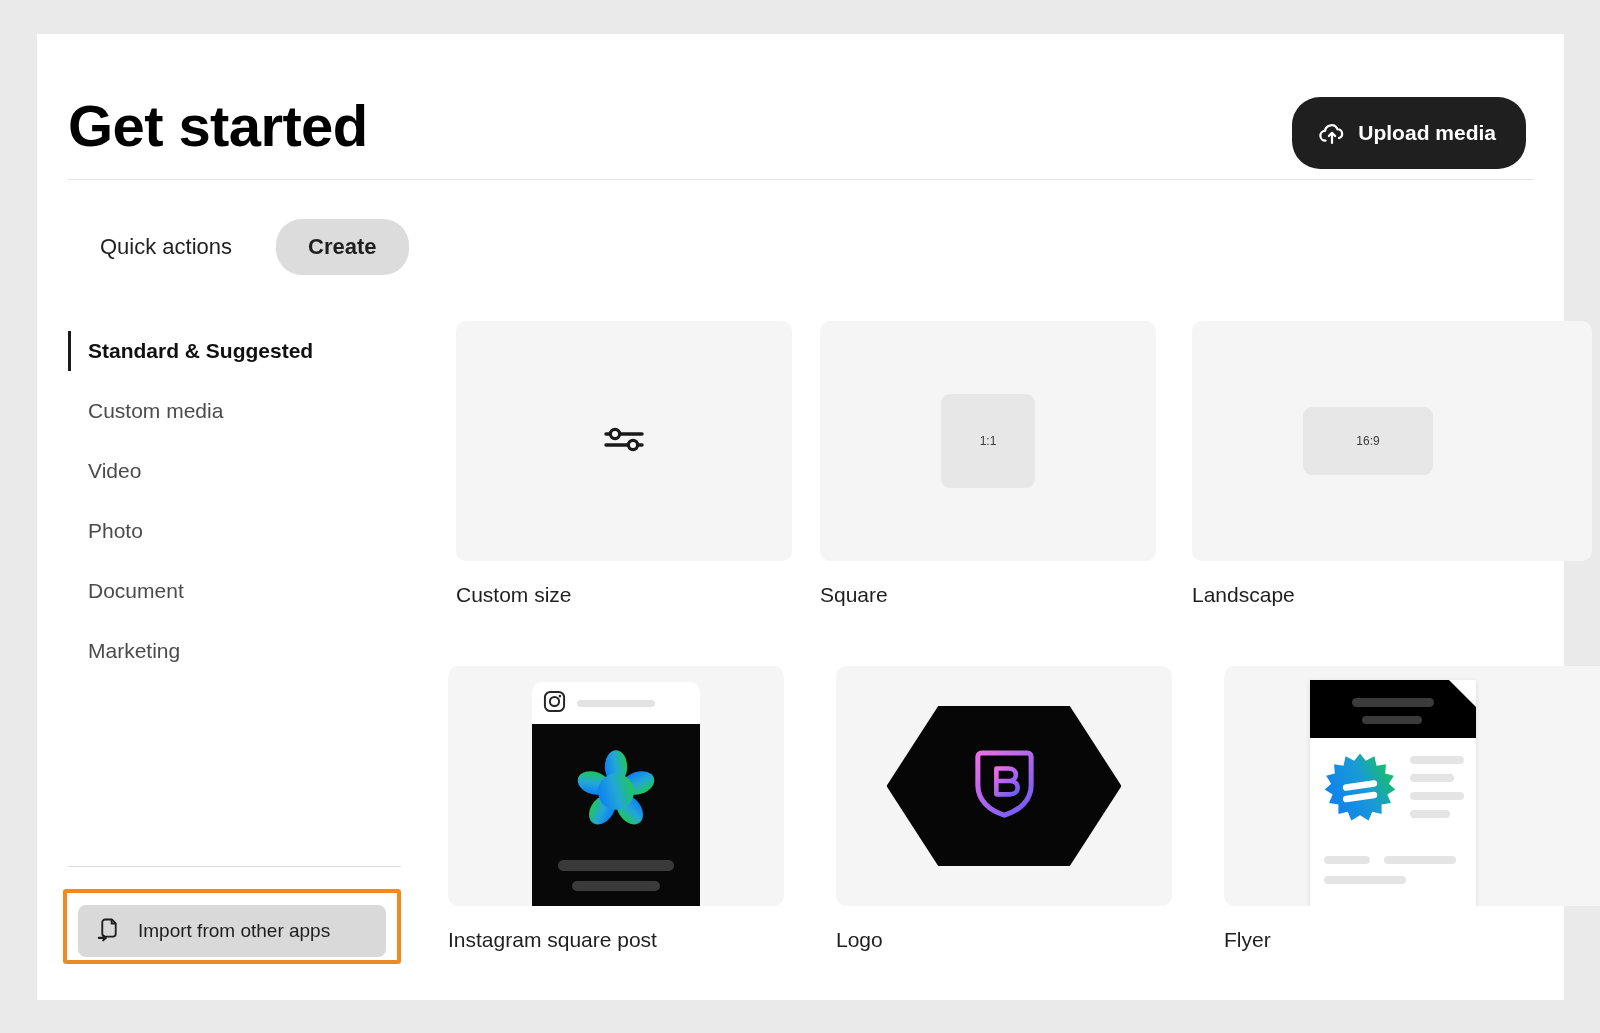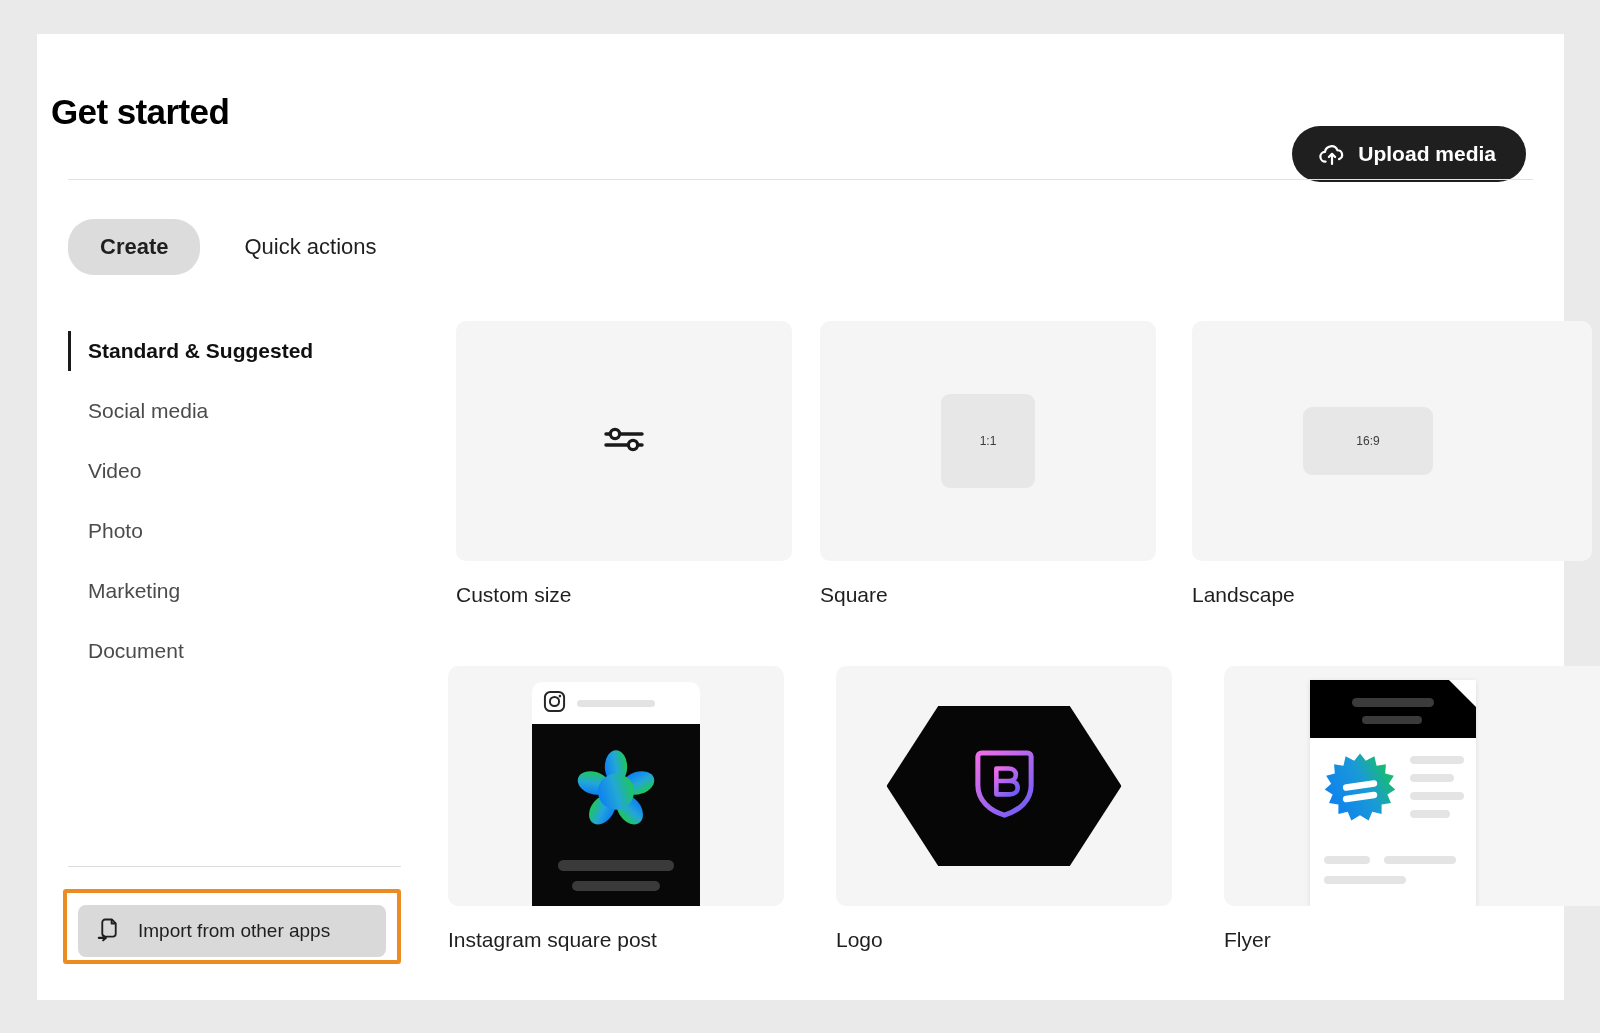"Get started" .page-title { font-size: 35px -> 58px; left: 14px -> 31px }
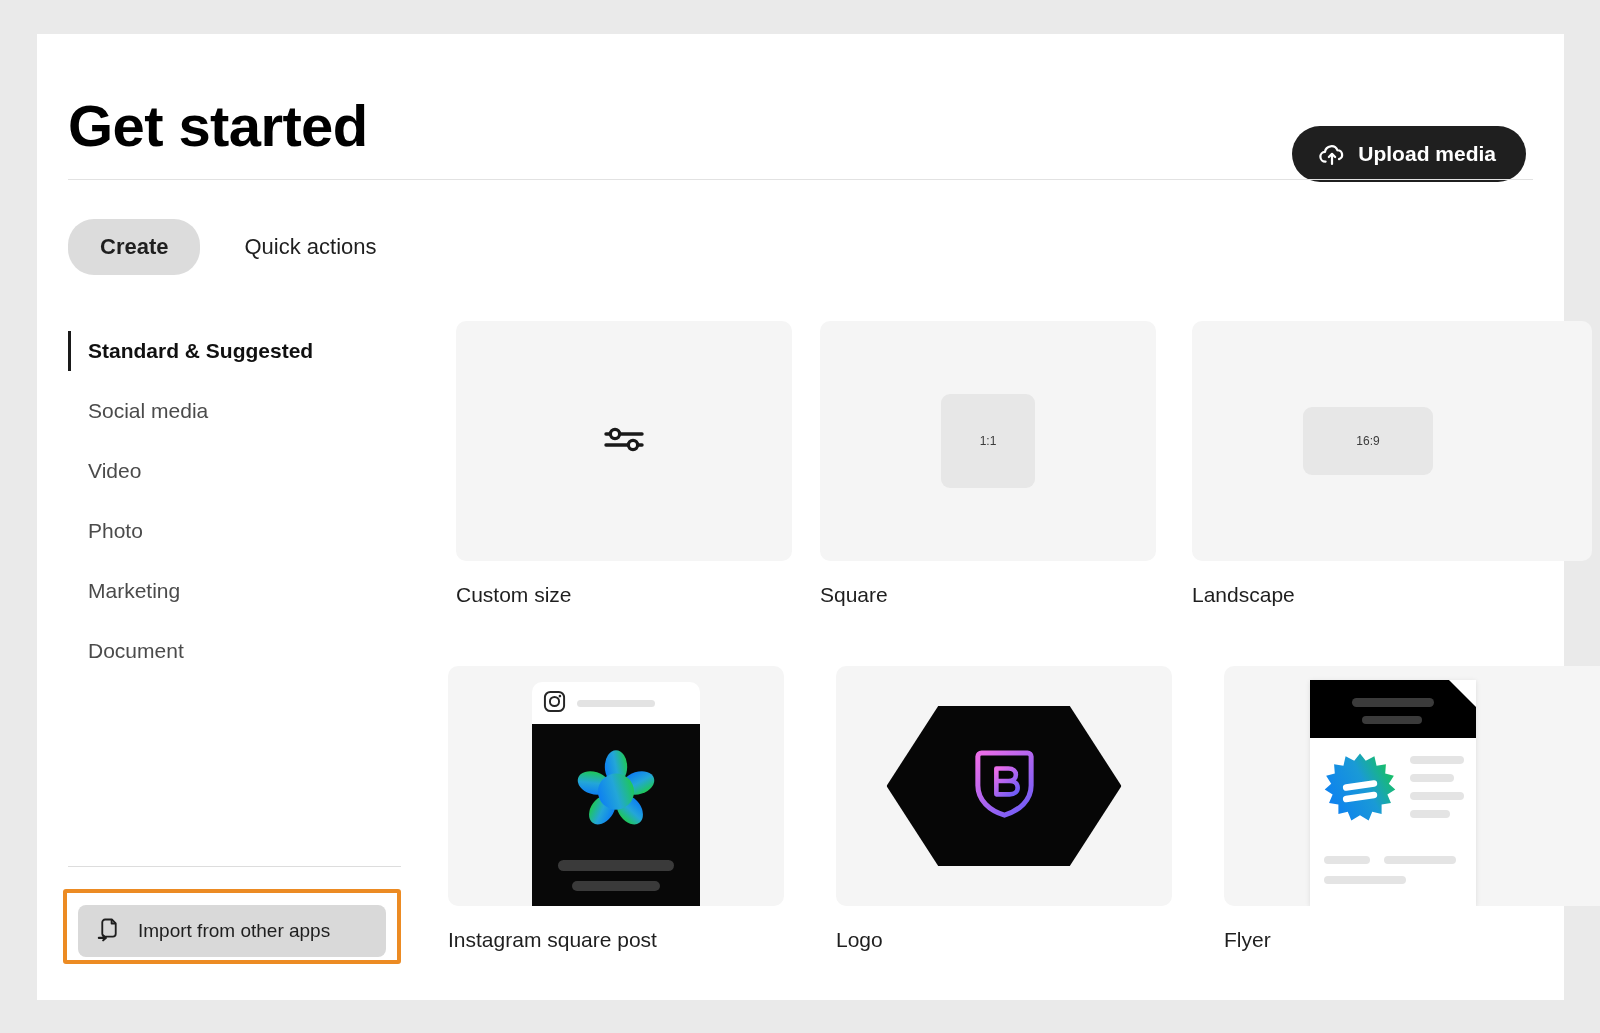"Upload media" .upload-btn { height: 56px -> 72px; margin-top: 29px -> none }
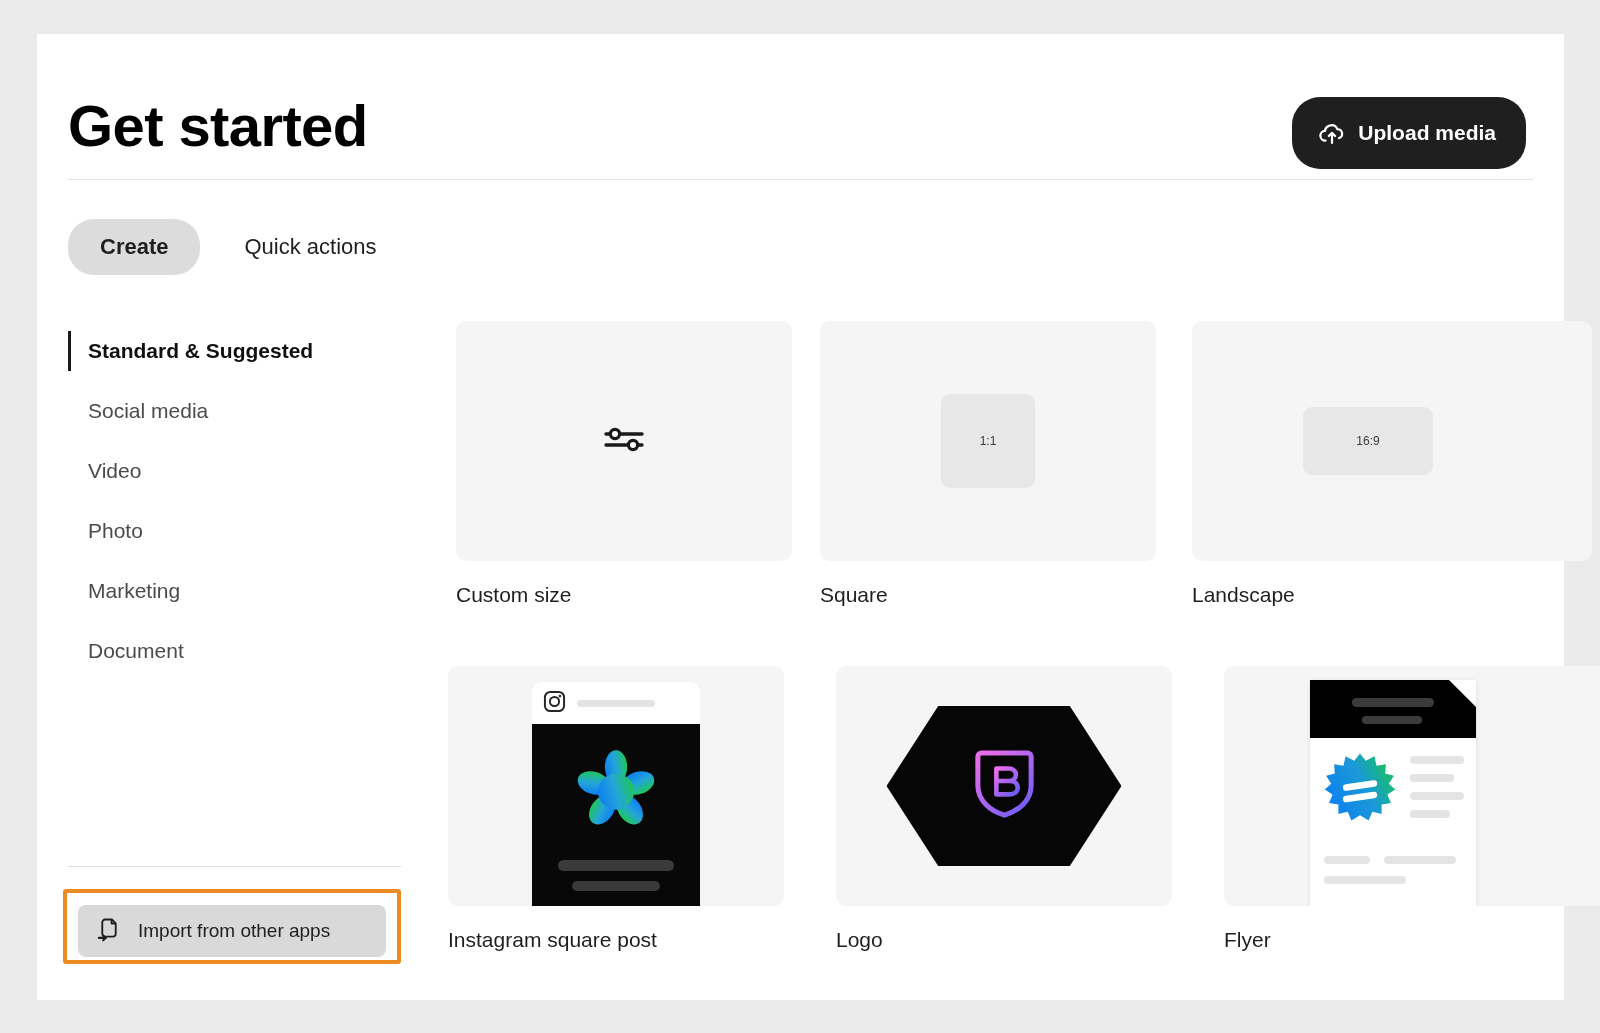"Create" button.tab { order: before "Quick actions" -> after "Quick actions" }
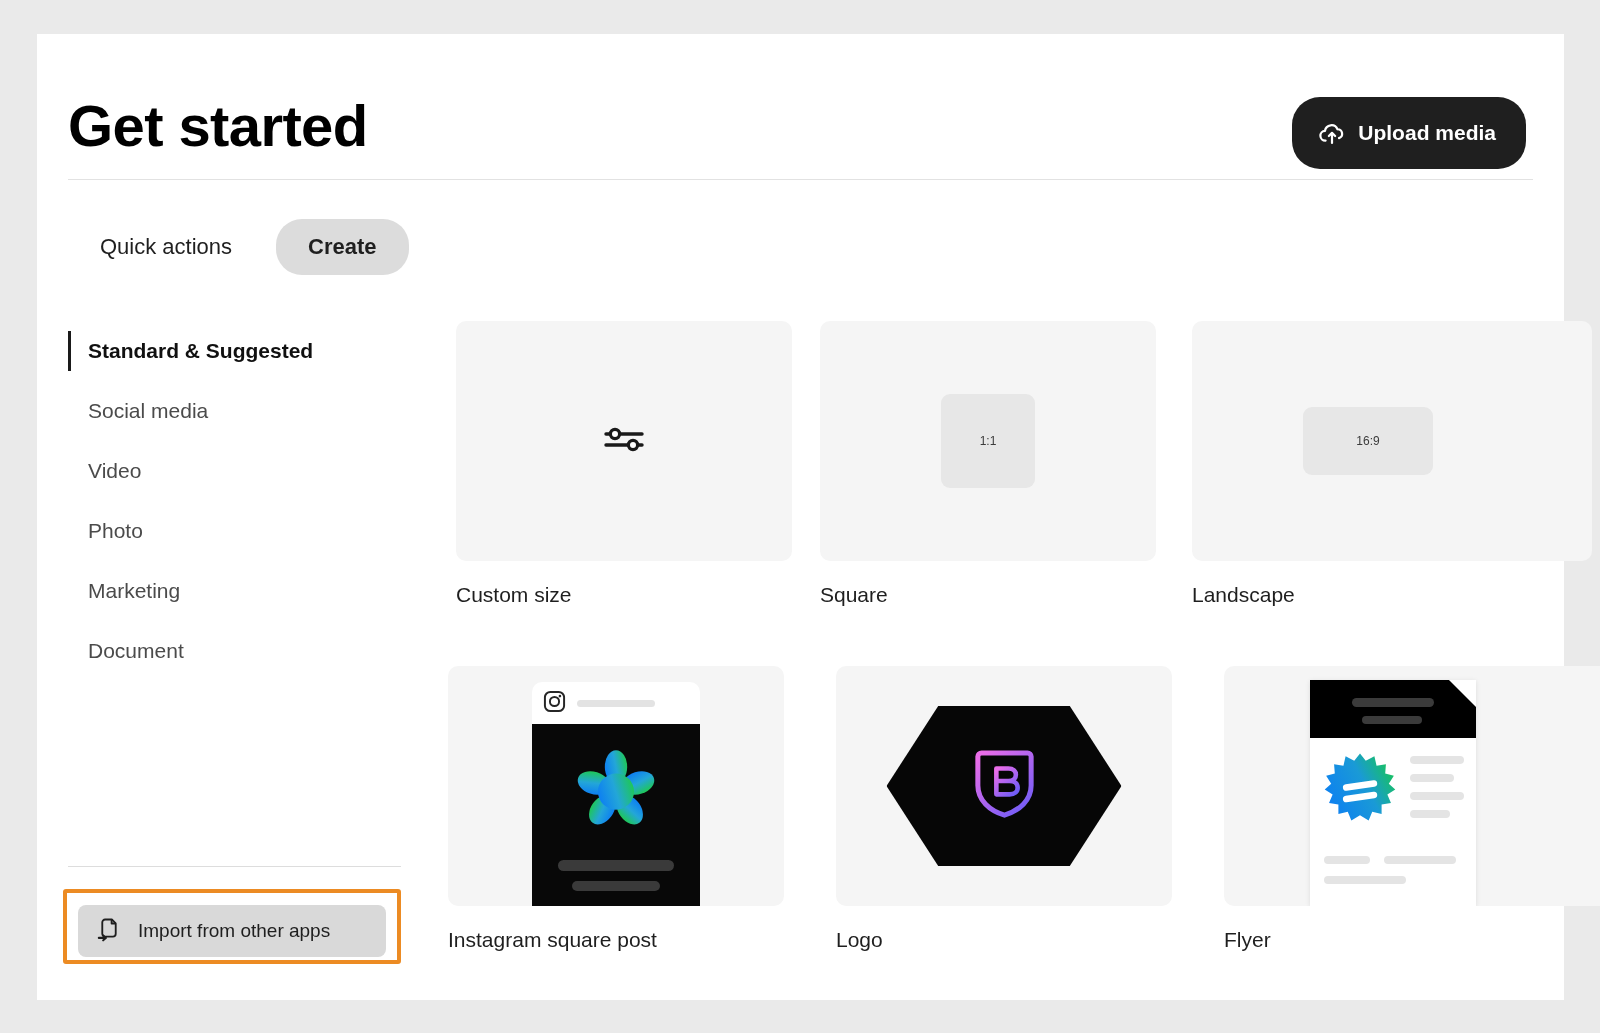"Social media" span { text: Social -> Custom }
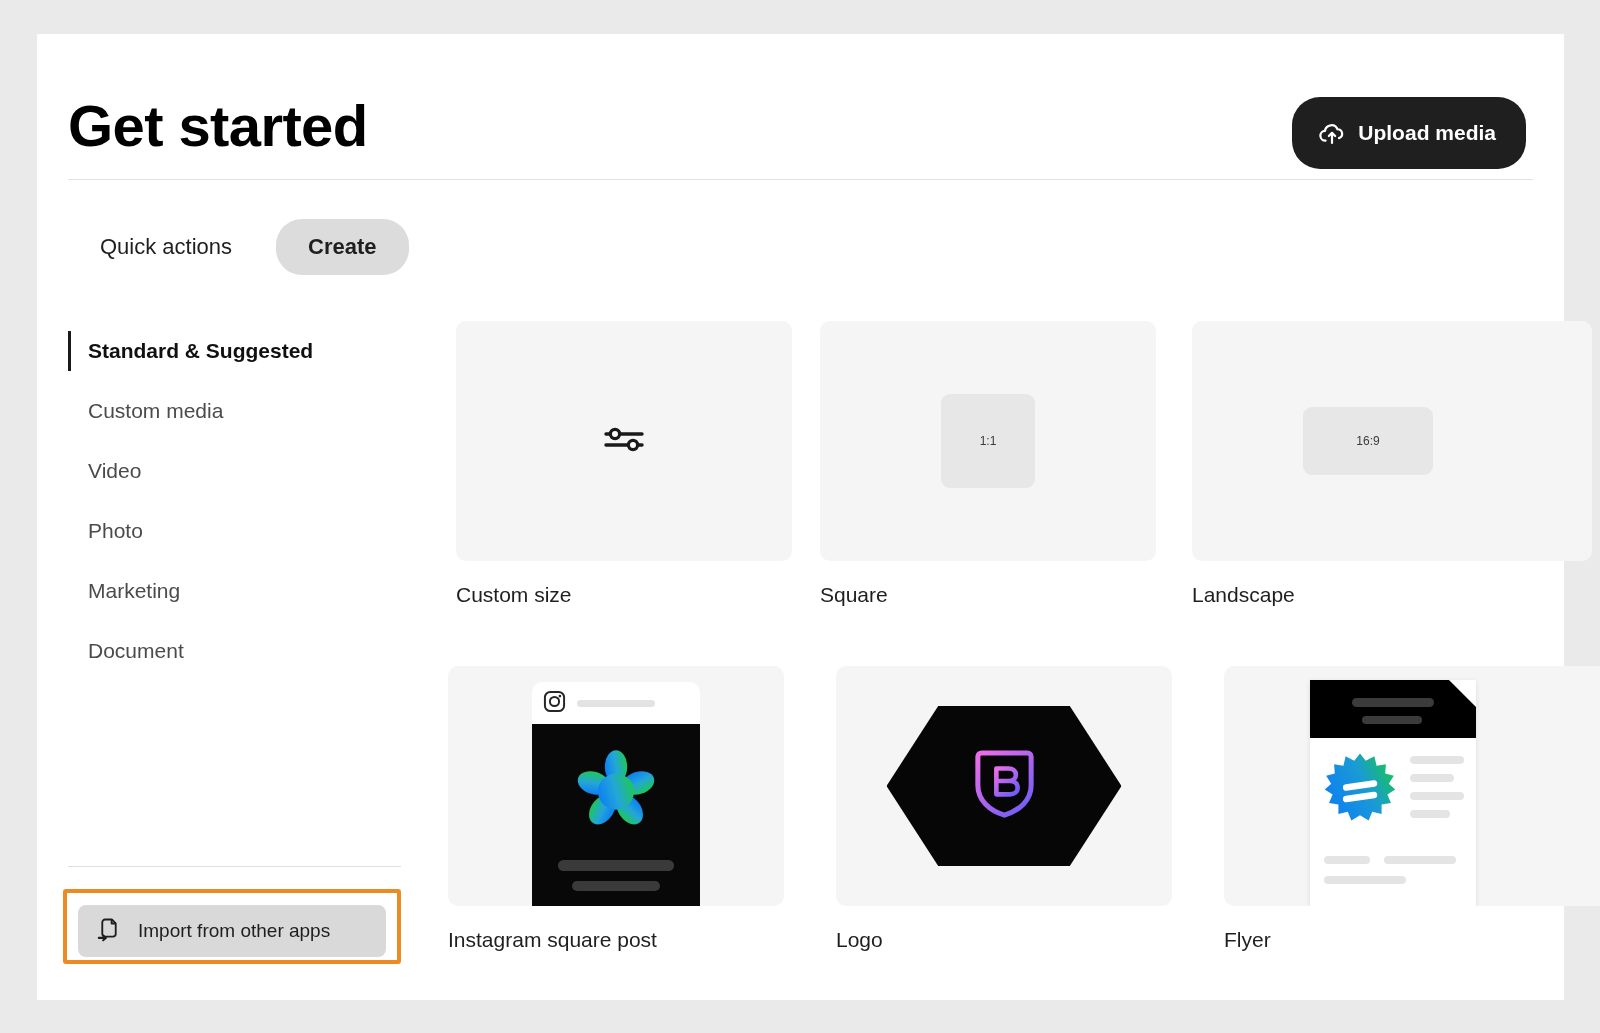"Marketing" div.nav-item { order: before "Document" -> after "Document" }
